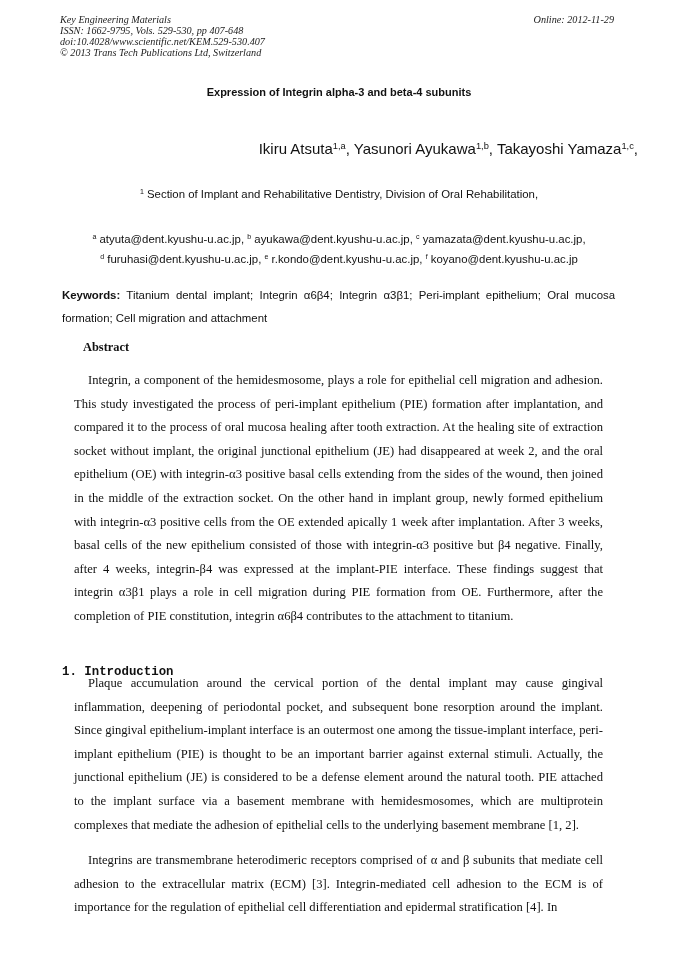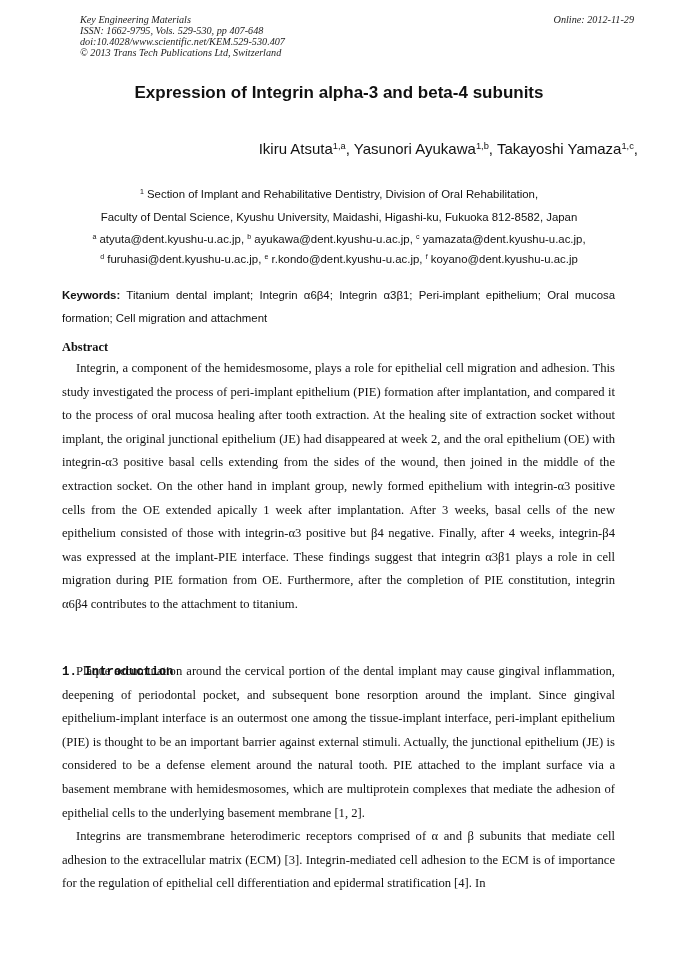"Key Engineering Materials" .hdr { left: 80px -> 60px }
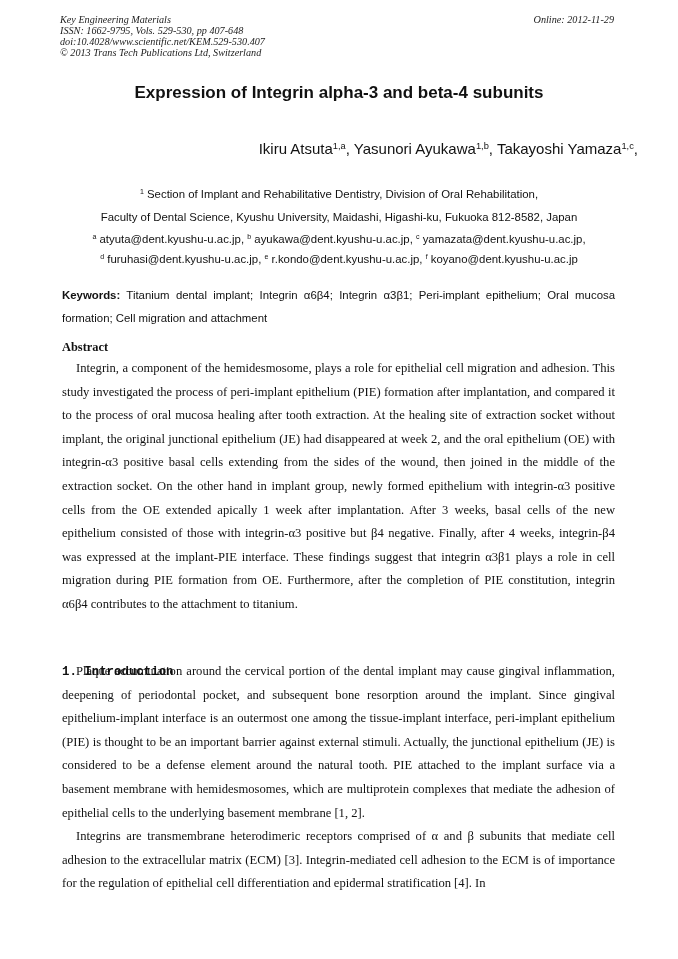"Expression of Integrin alpha-3 and" .title { font-size: 17px -> 11px }
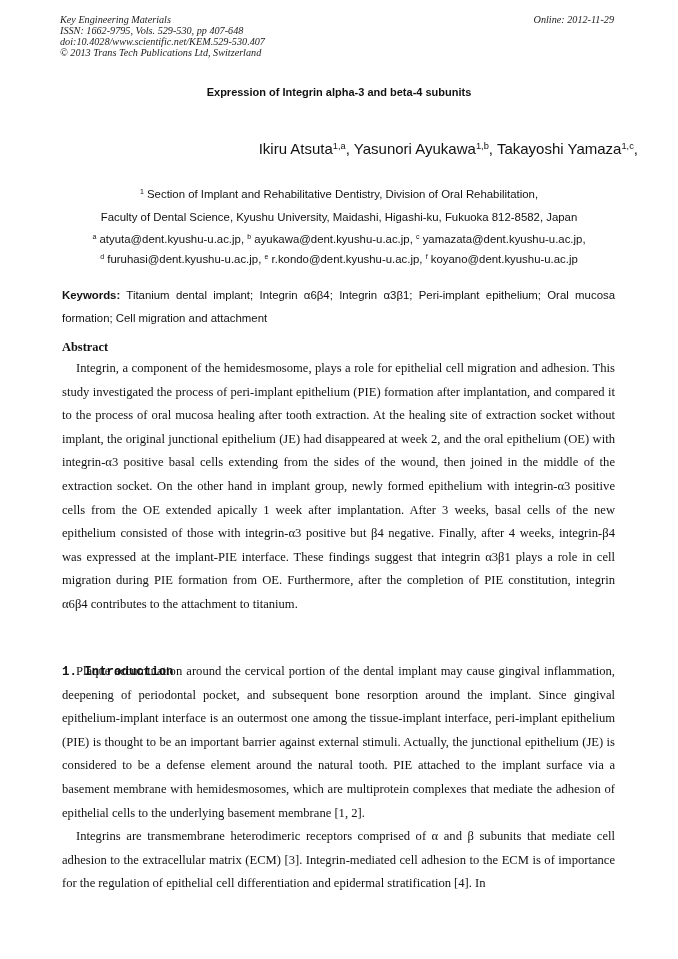"Faculty of Dental Science, Kyushu" div { html: <div>Faculty of Dental Science, Kyushu University, Maidashi, Higashi-ku, Fukuoka 812-8582, Japan</div> -> none }
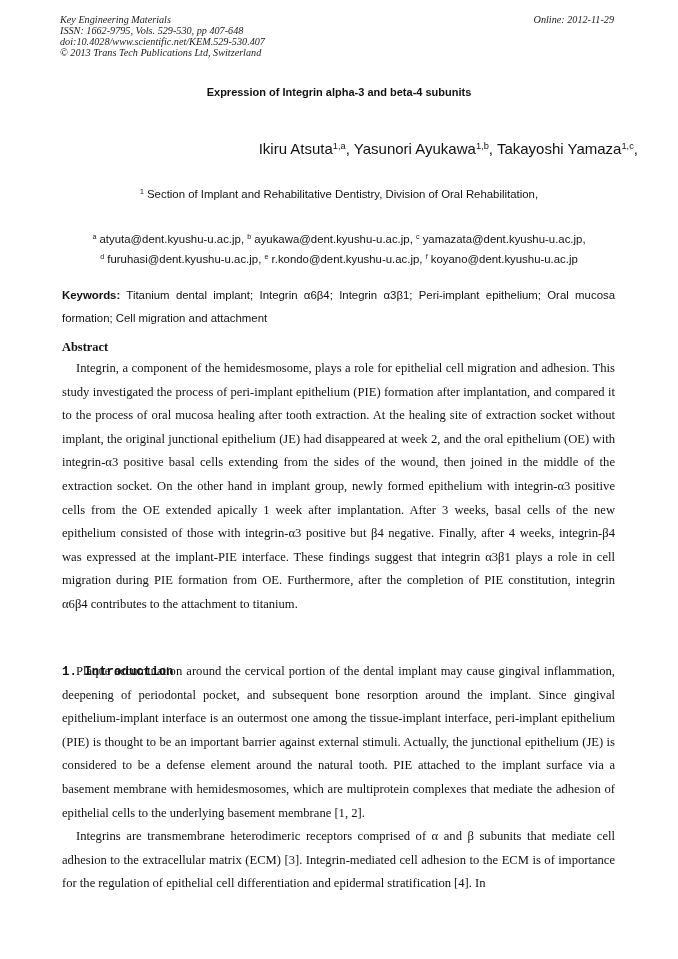"Abstract" div.section-head { margin-left: none -> 21px }
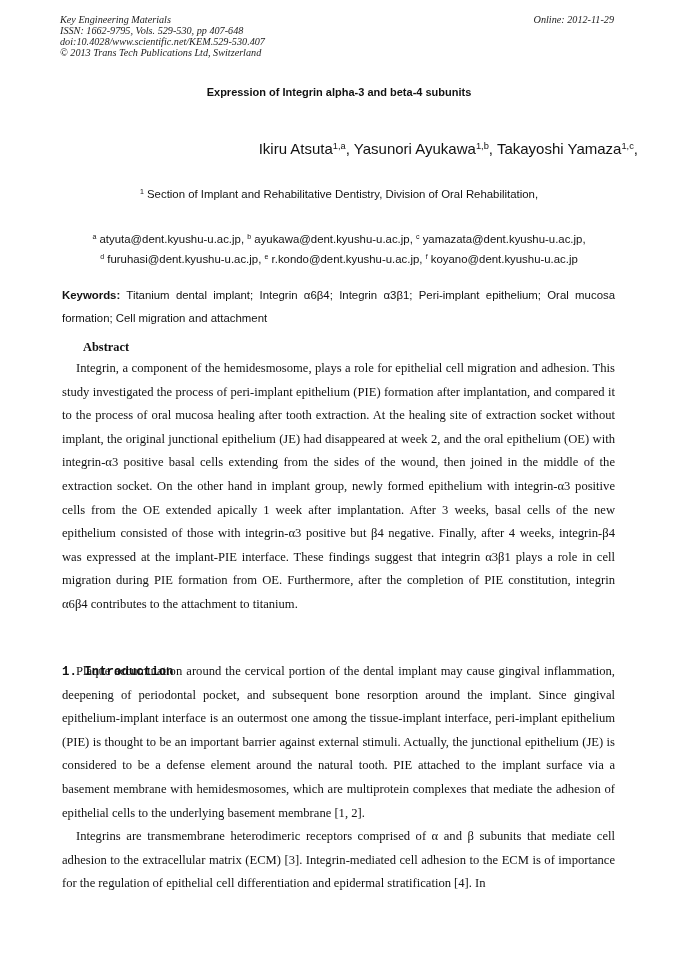"Integrin, a component of the" .body-text p { margin: 0 -> 12px }
